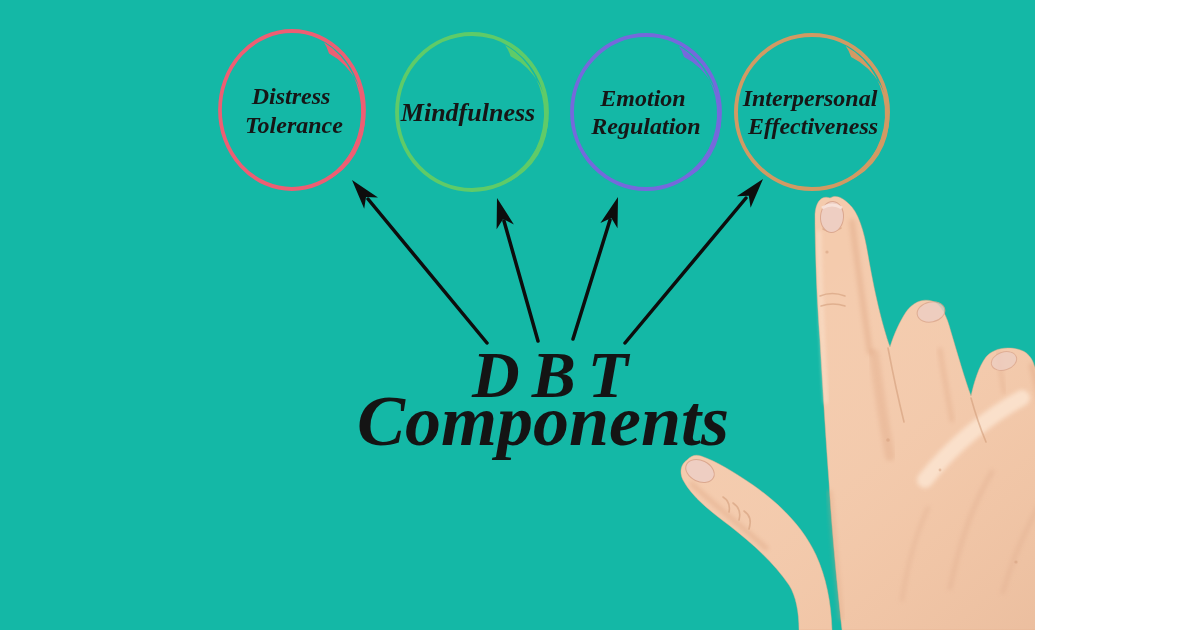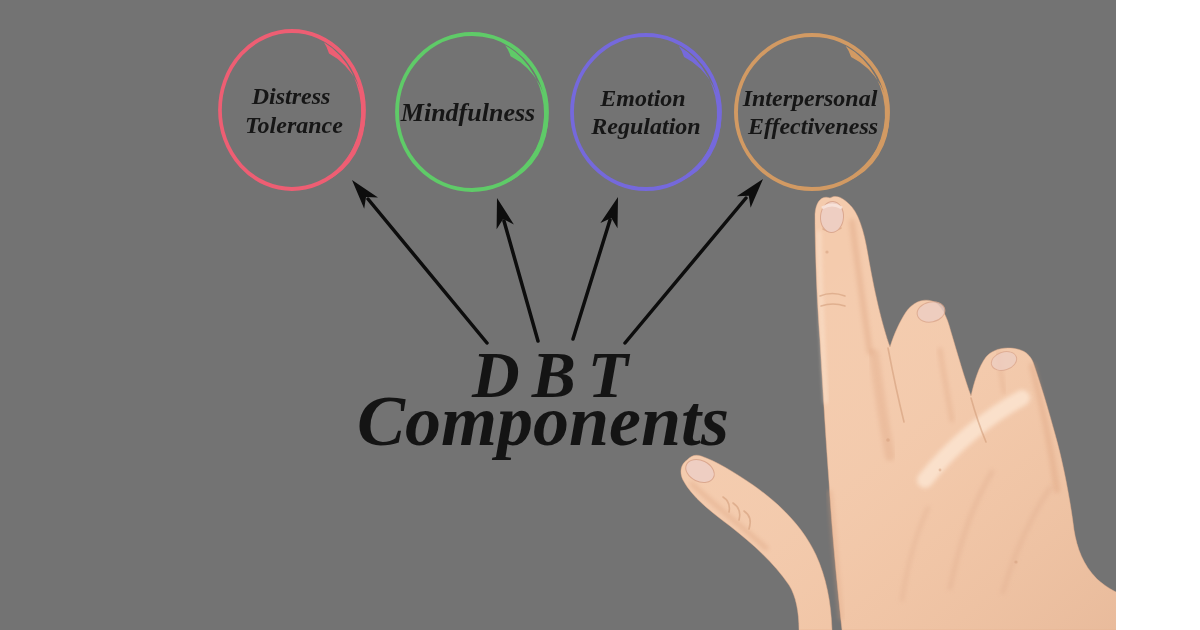"Distress Tolerance" .stage { background: #737373 -> #14b8a6; width: 1116px -> 1035px }
